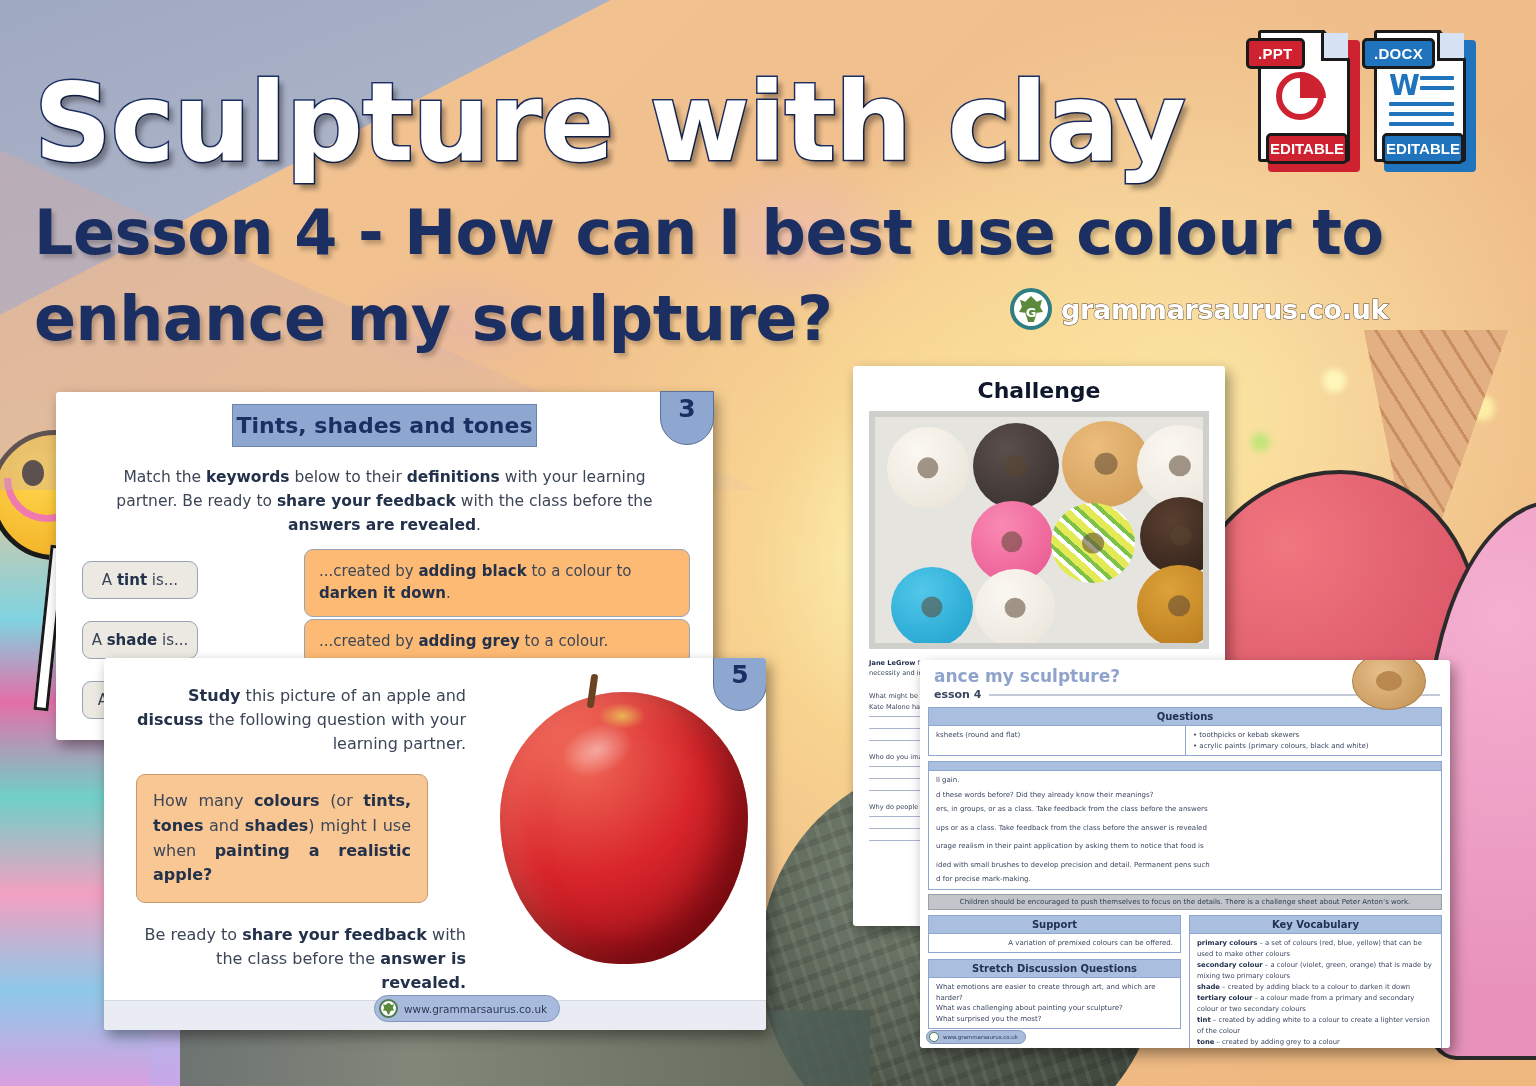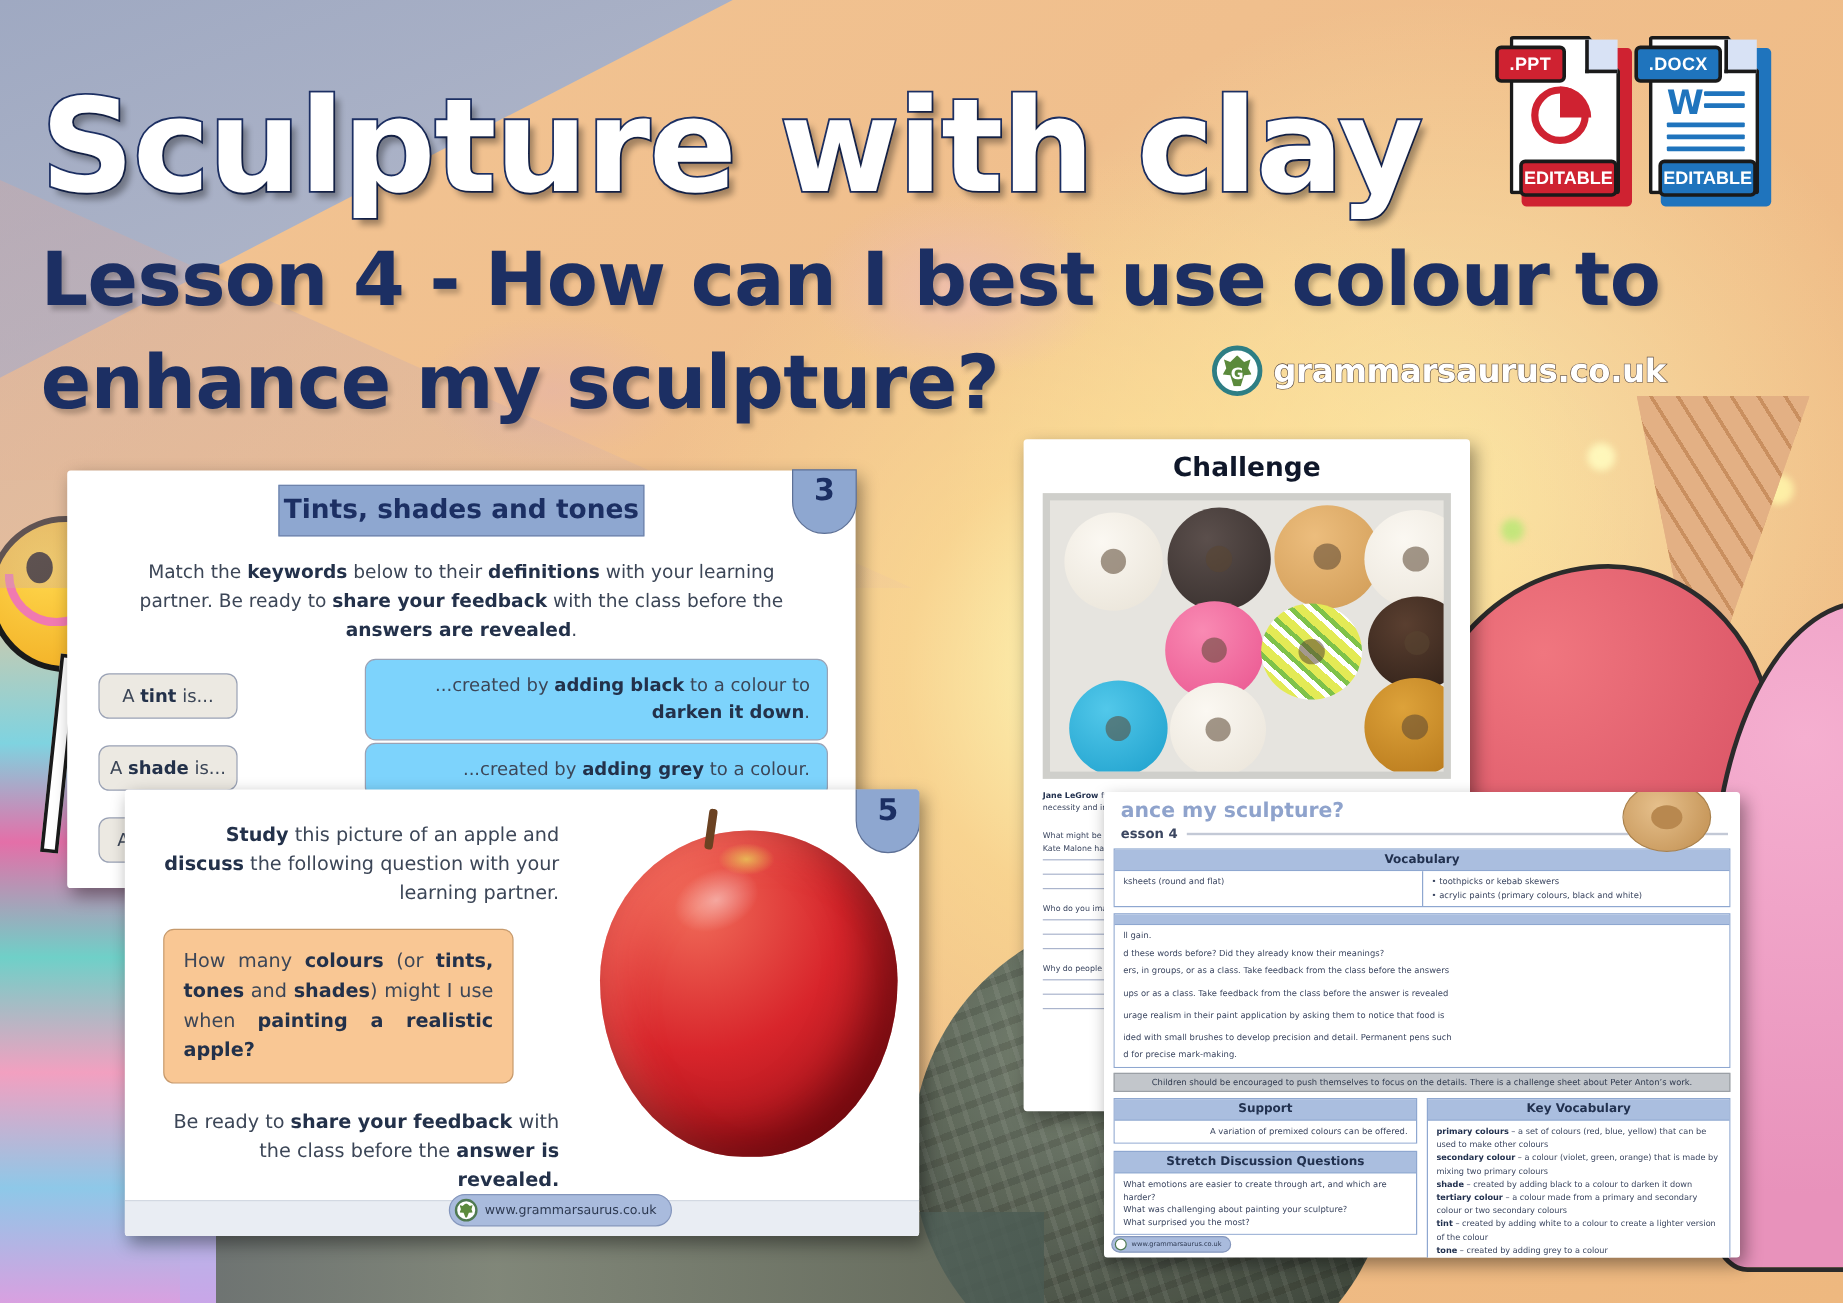"...created by adding black to" .def { background: #7dd3fc -> #fdba74; text-align: right -> left }
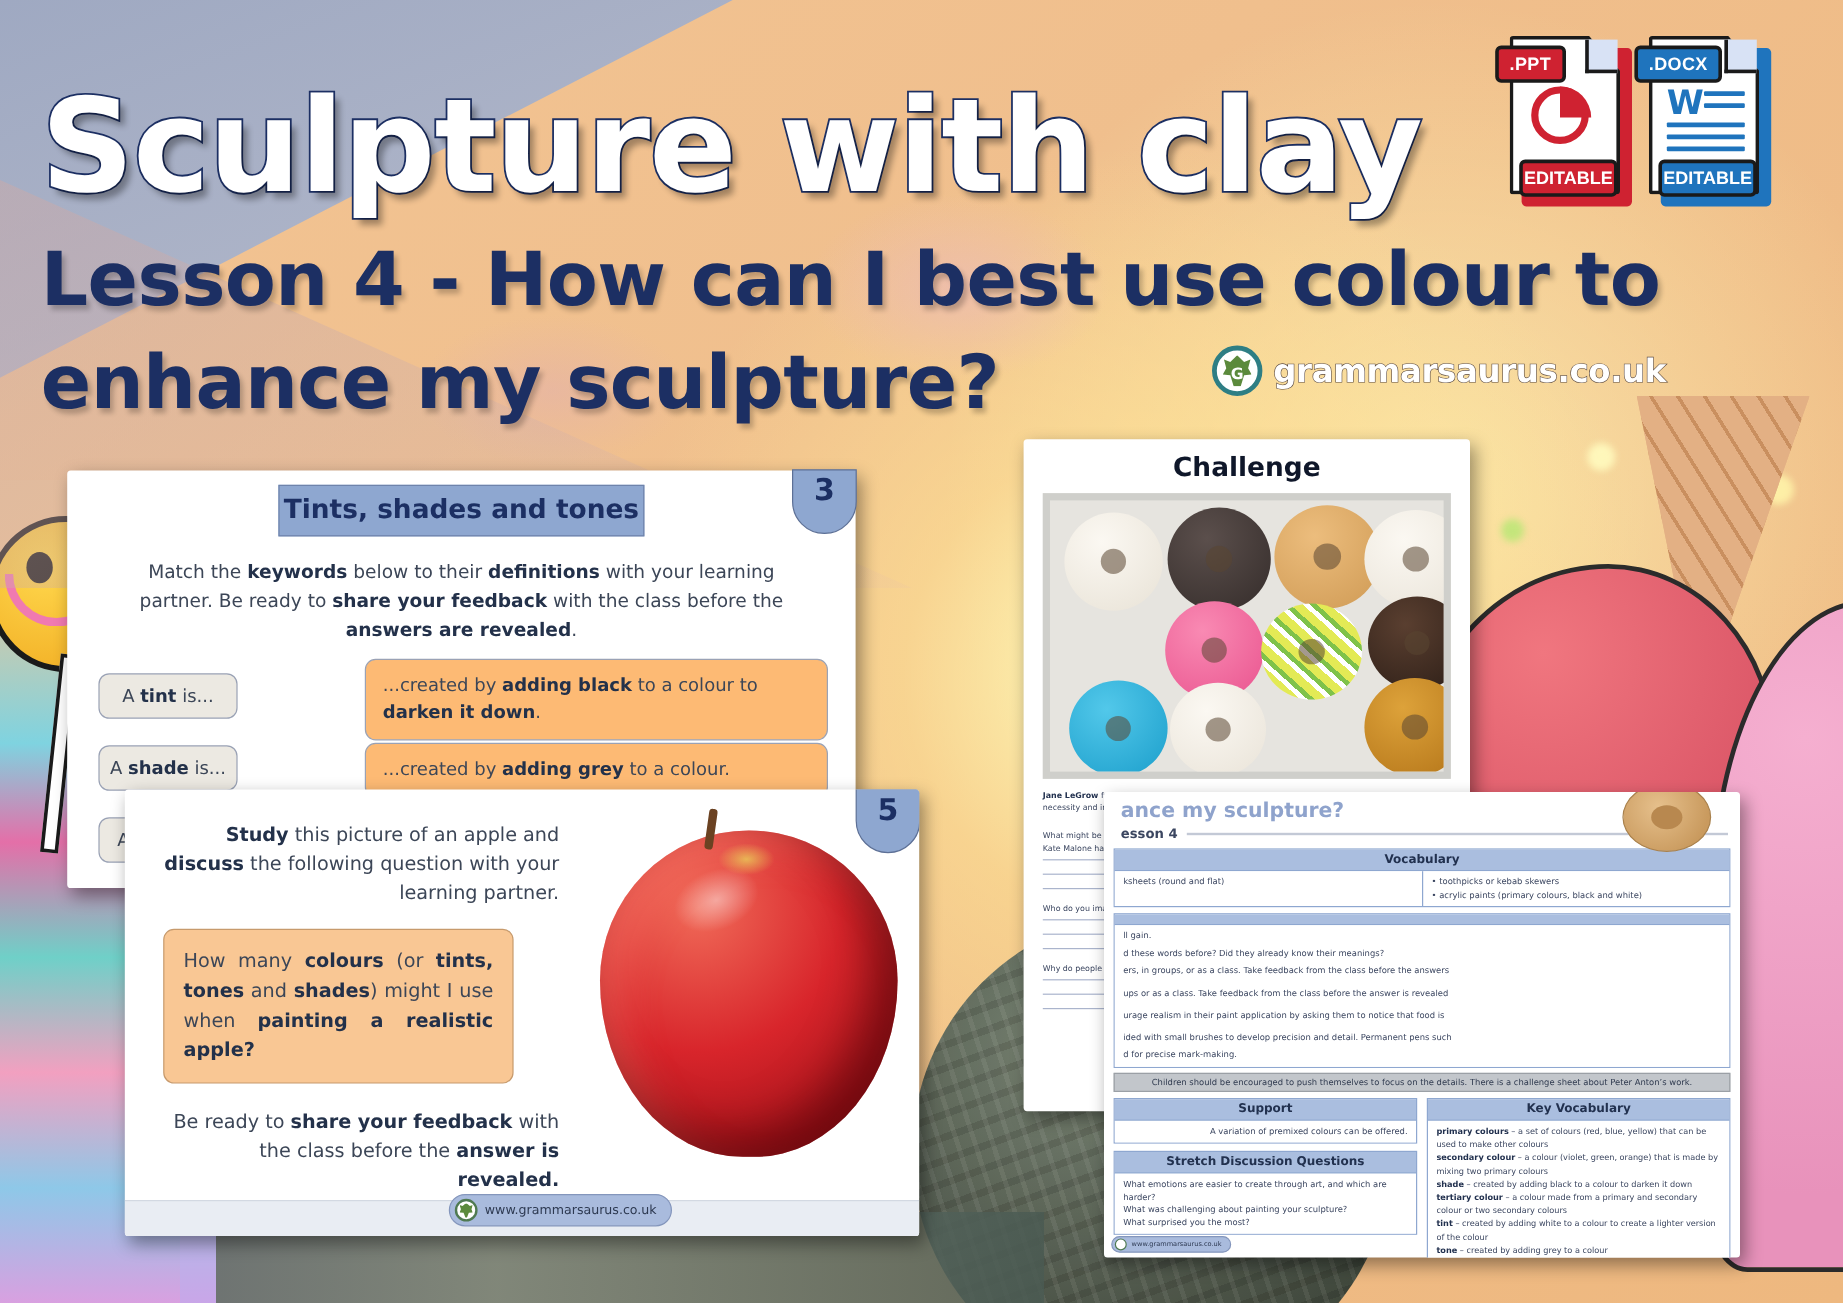"Vocabulary" div.tbl-h { text: Vocabulary -> Questions }
